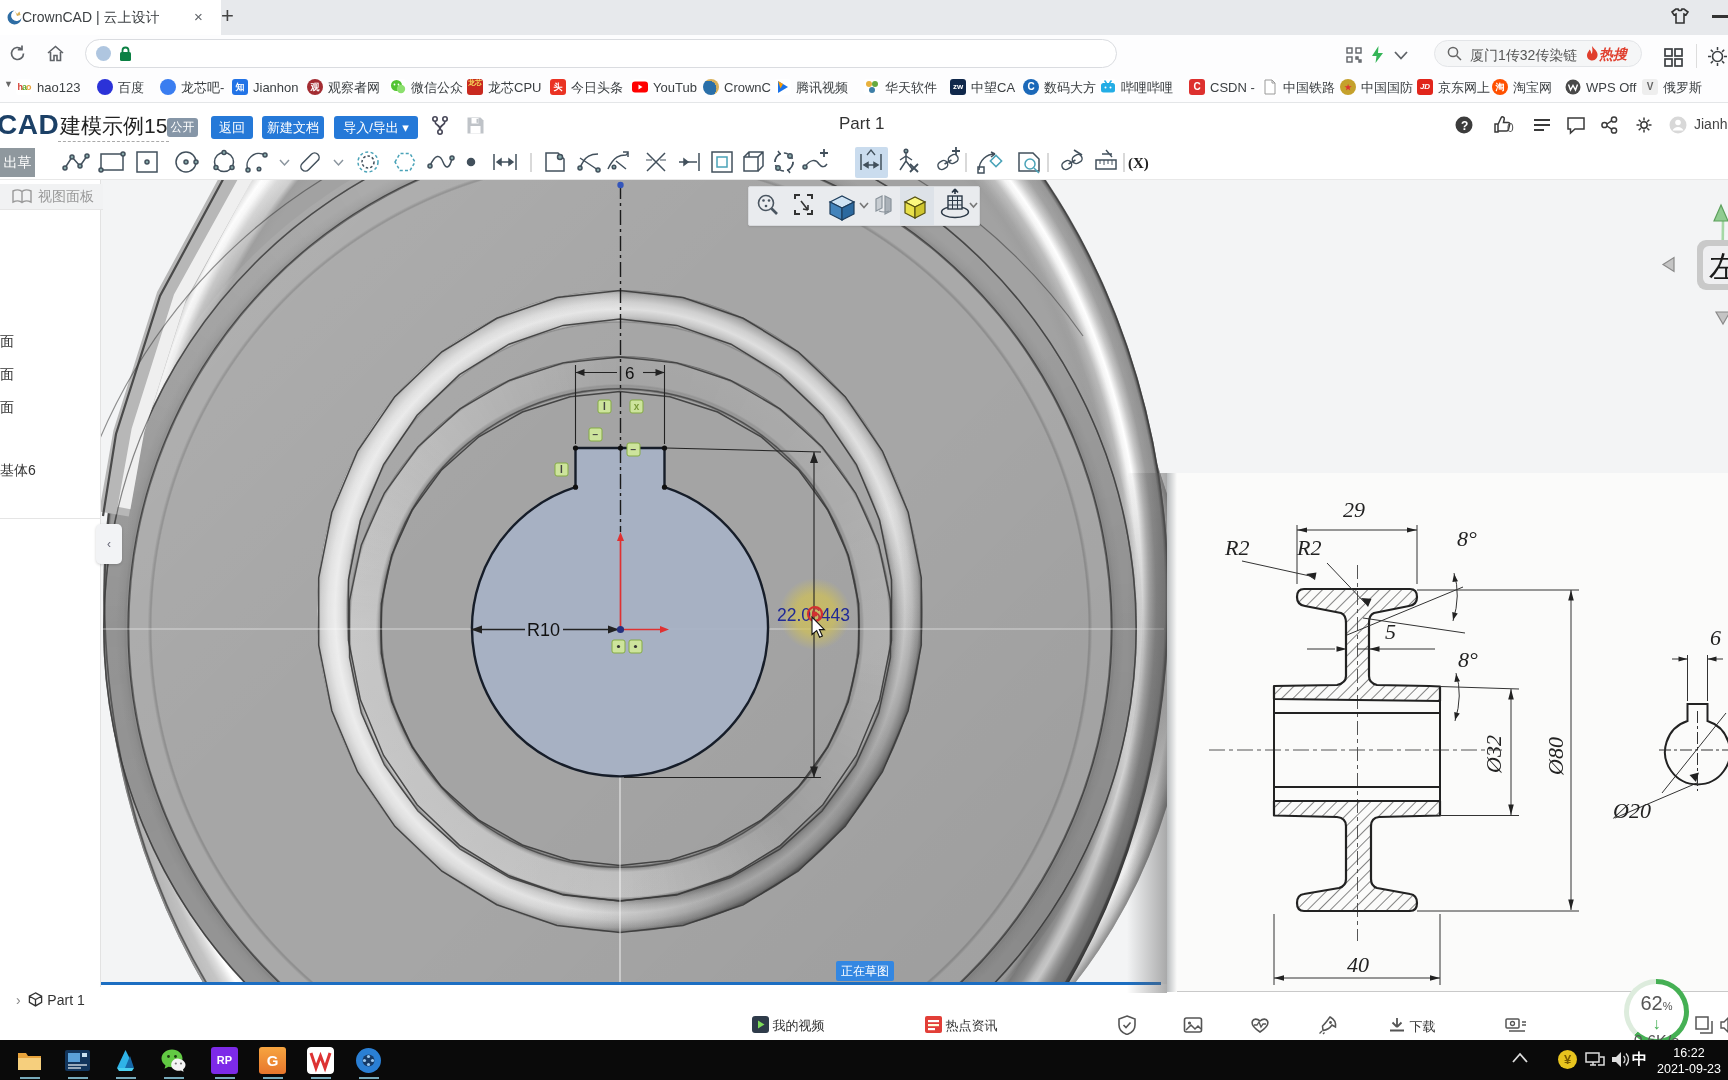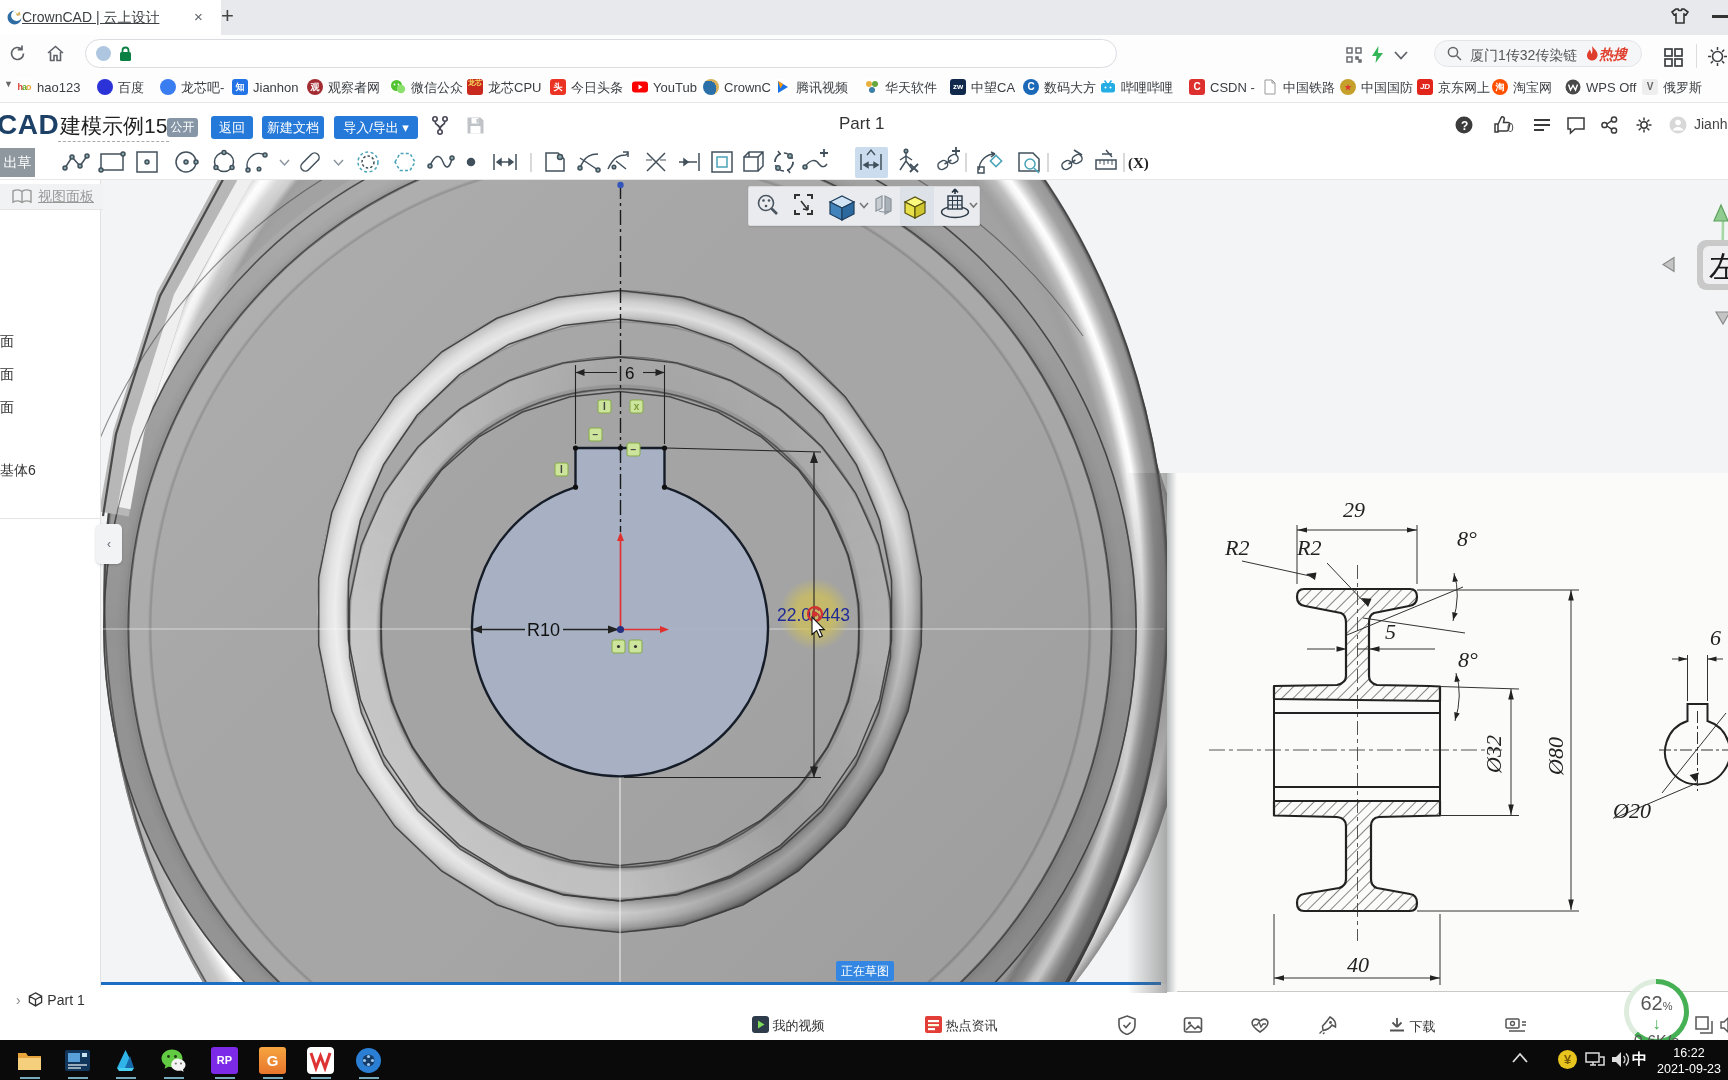"CrownCAD | 云上设计" #tabtitle { text-decoration: underline -> none }
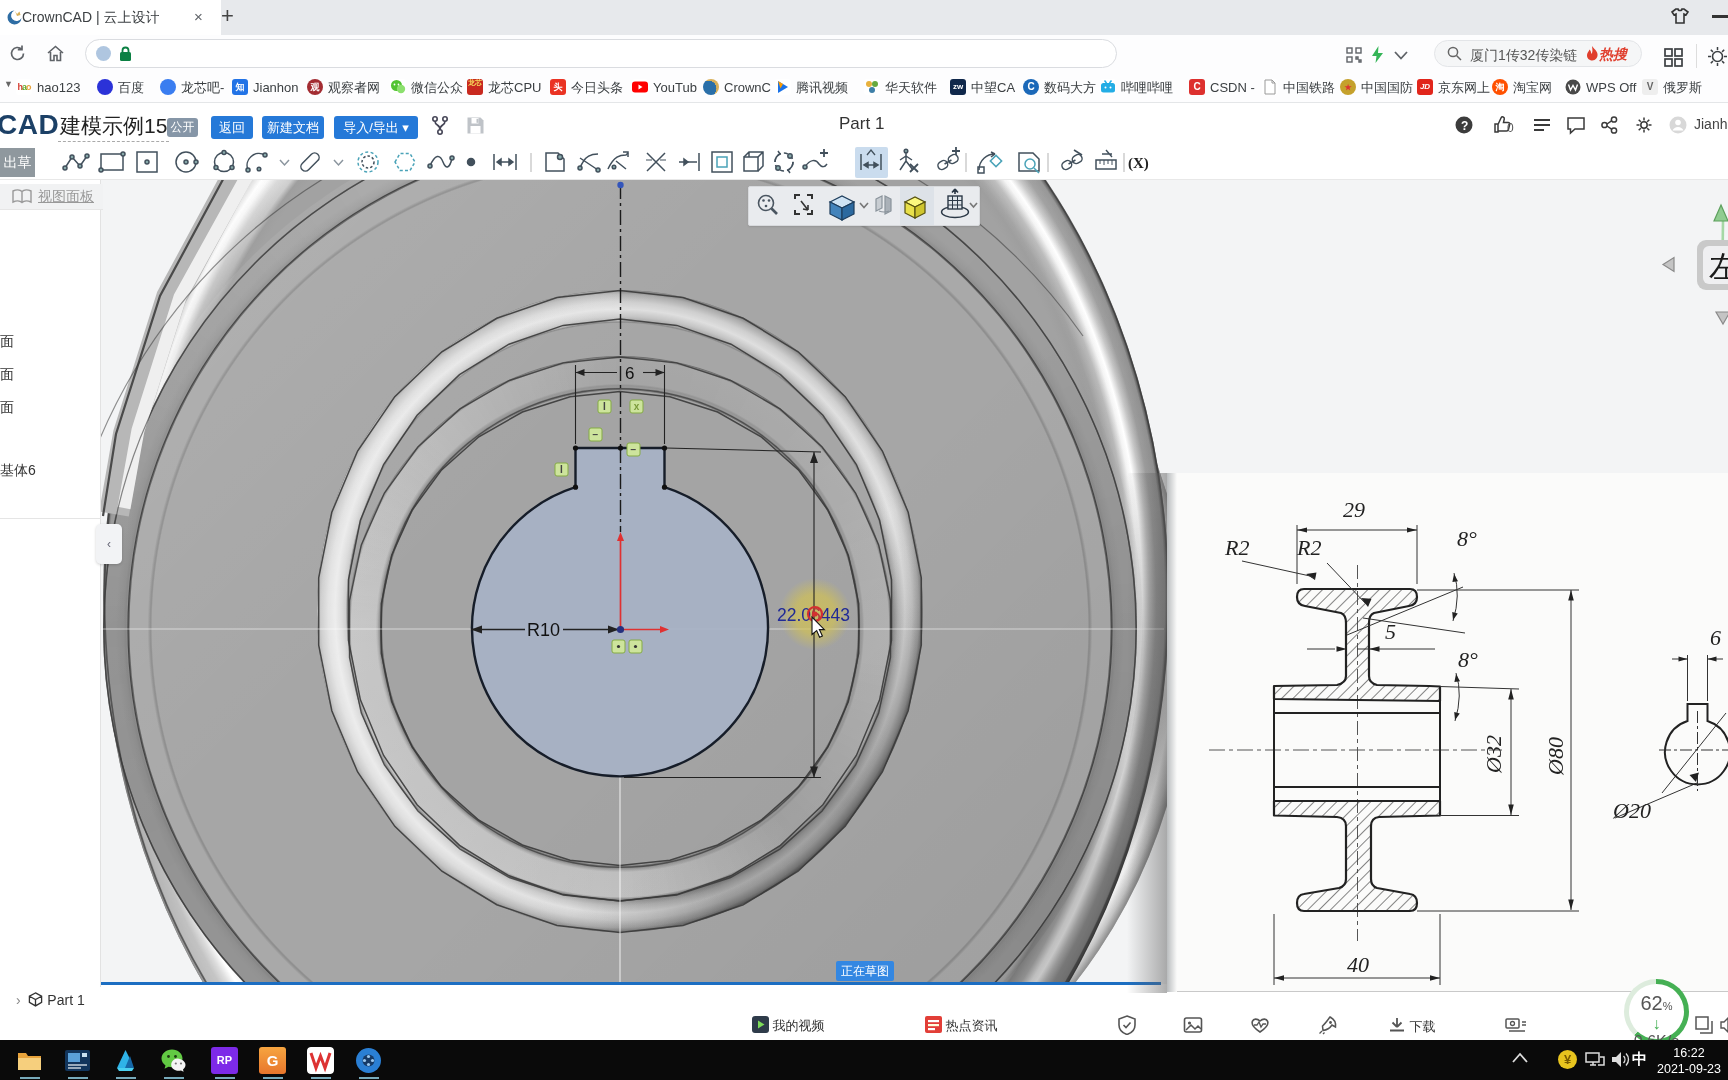"视图面板" #vpanel-h { text-decoration: underline -> none }
